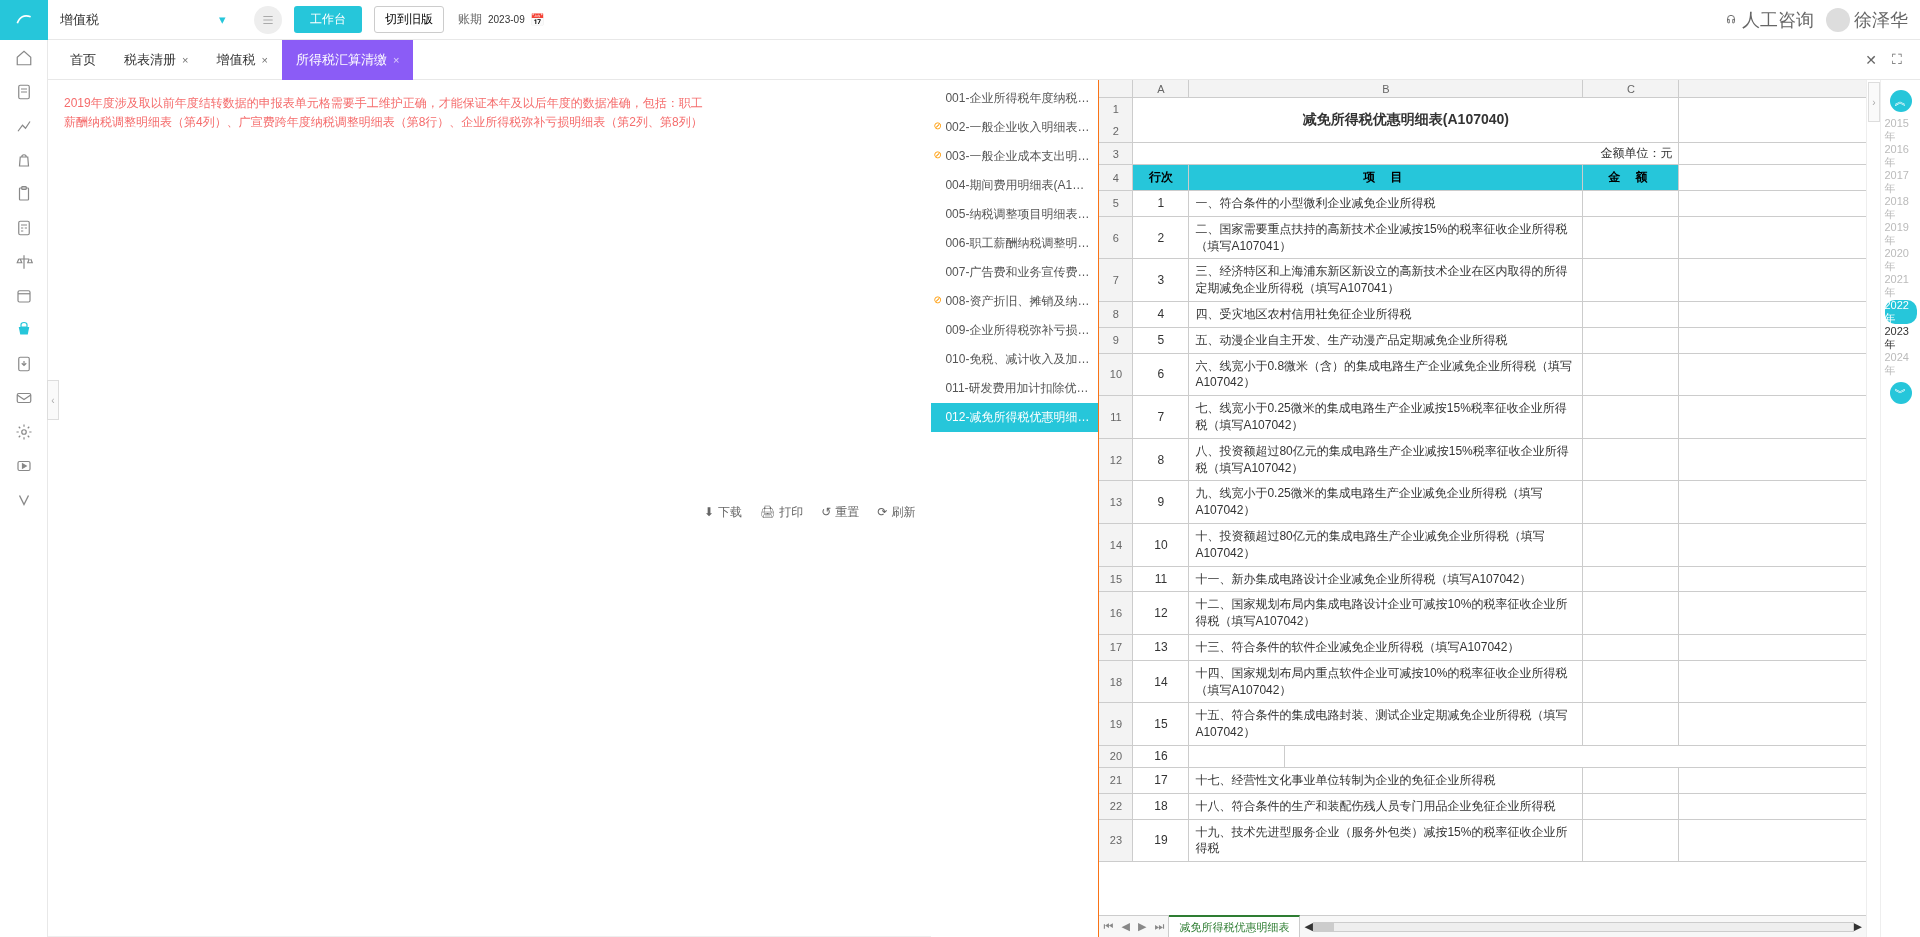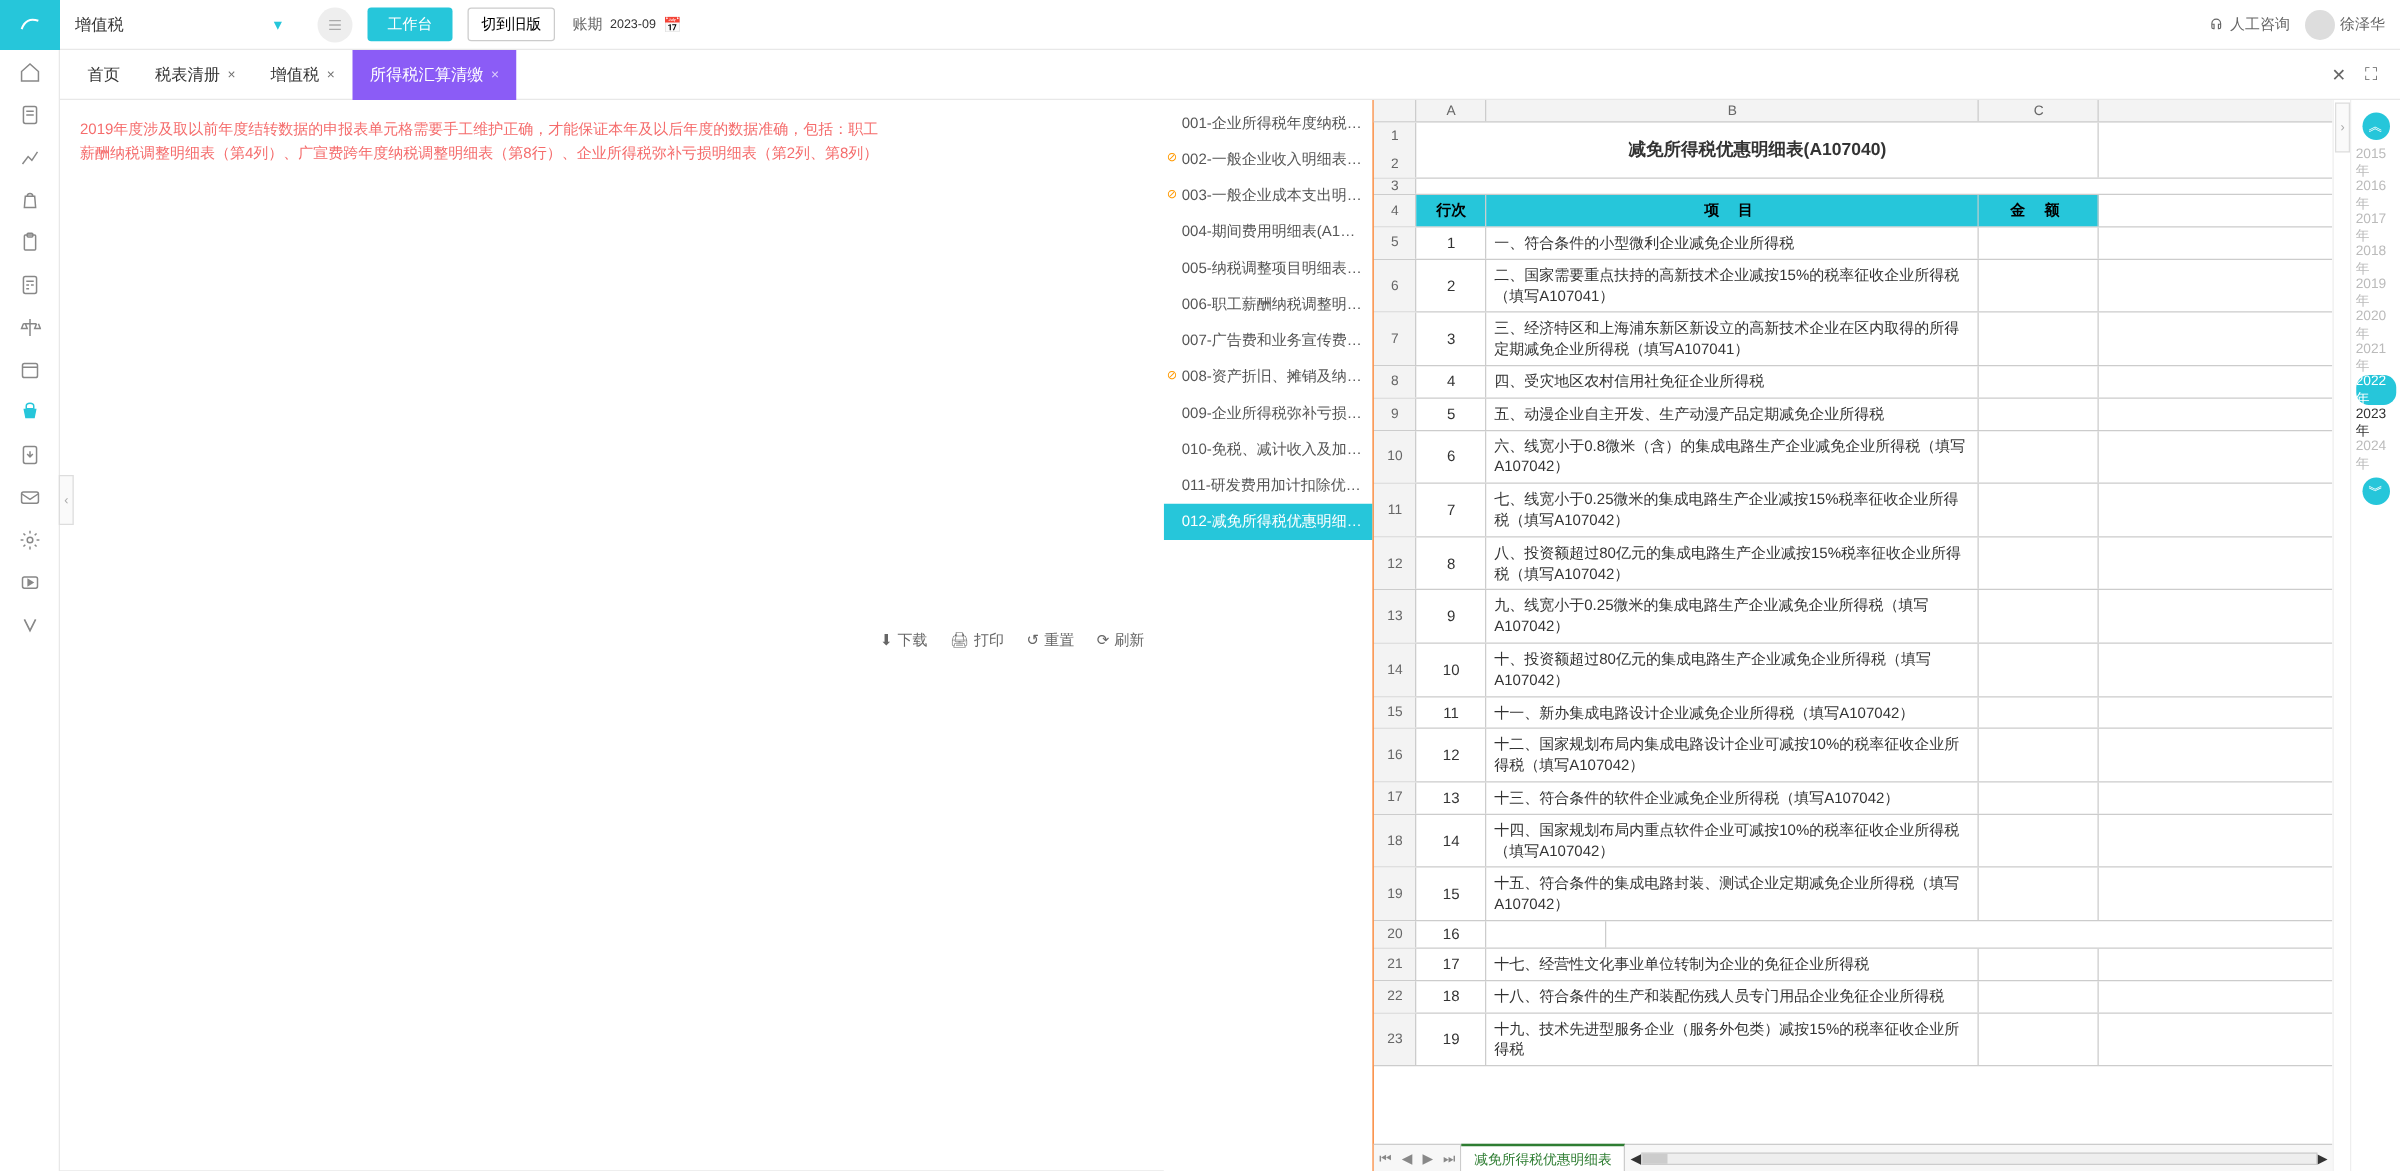"人工咨询" .header-right { font-size: 12px -> 18px }
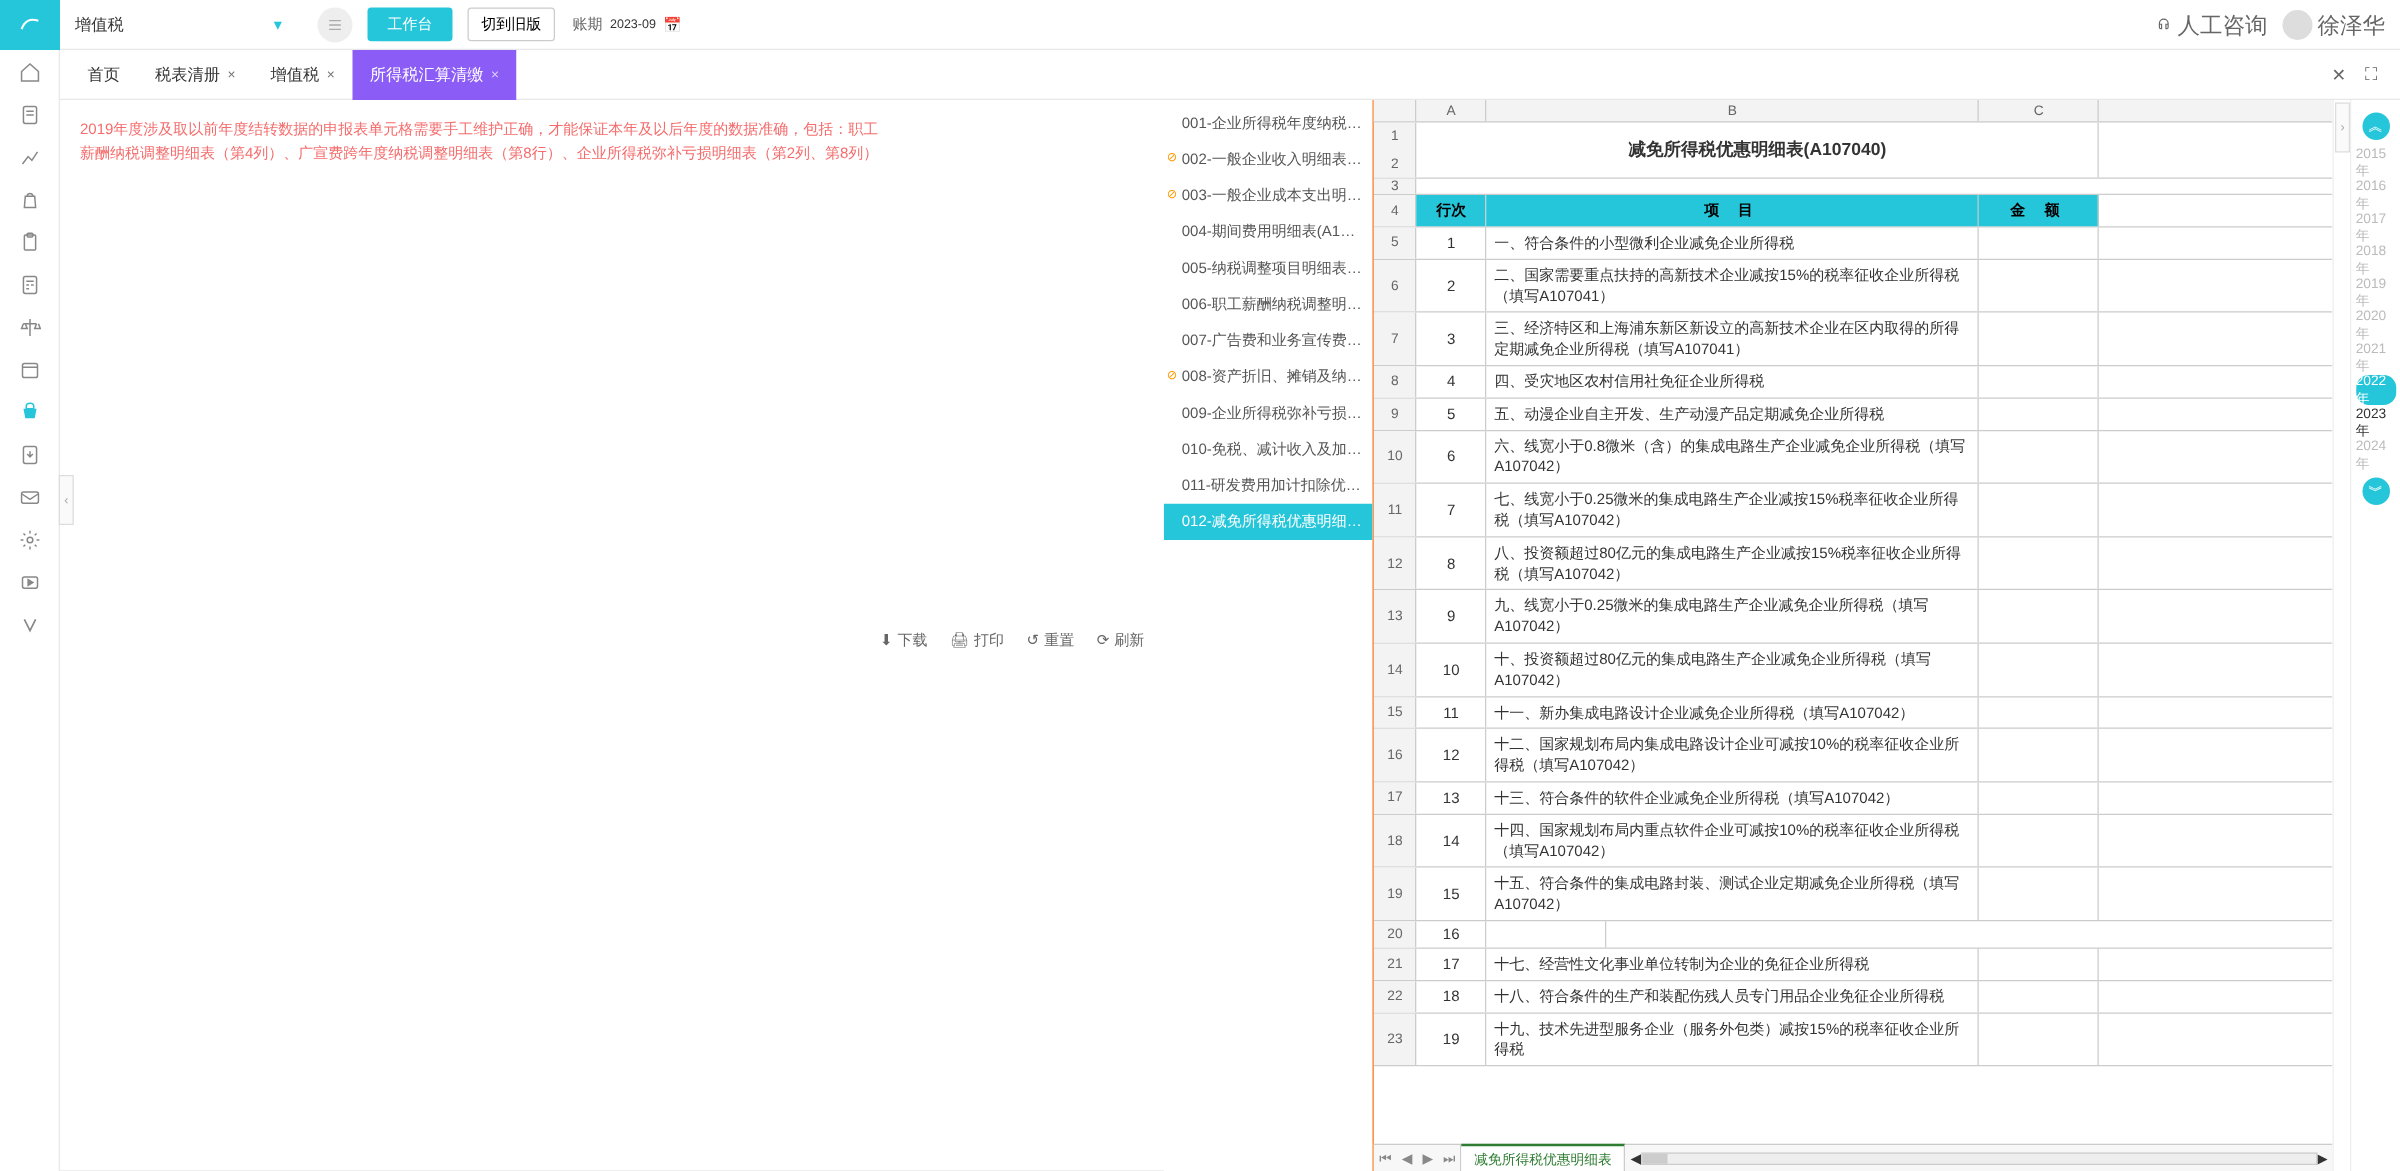"金额单位：元" div.unit-row { html: none -> <div>金额单位：元</div> }
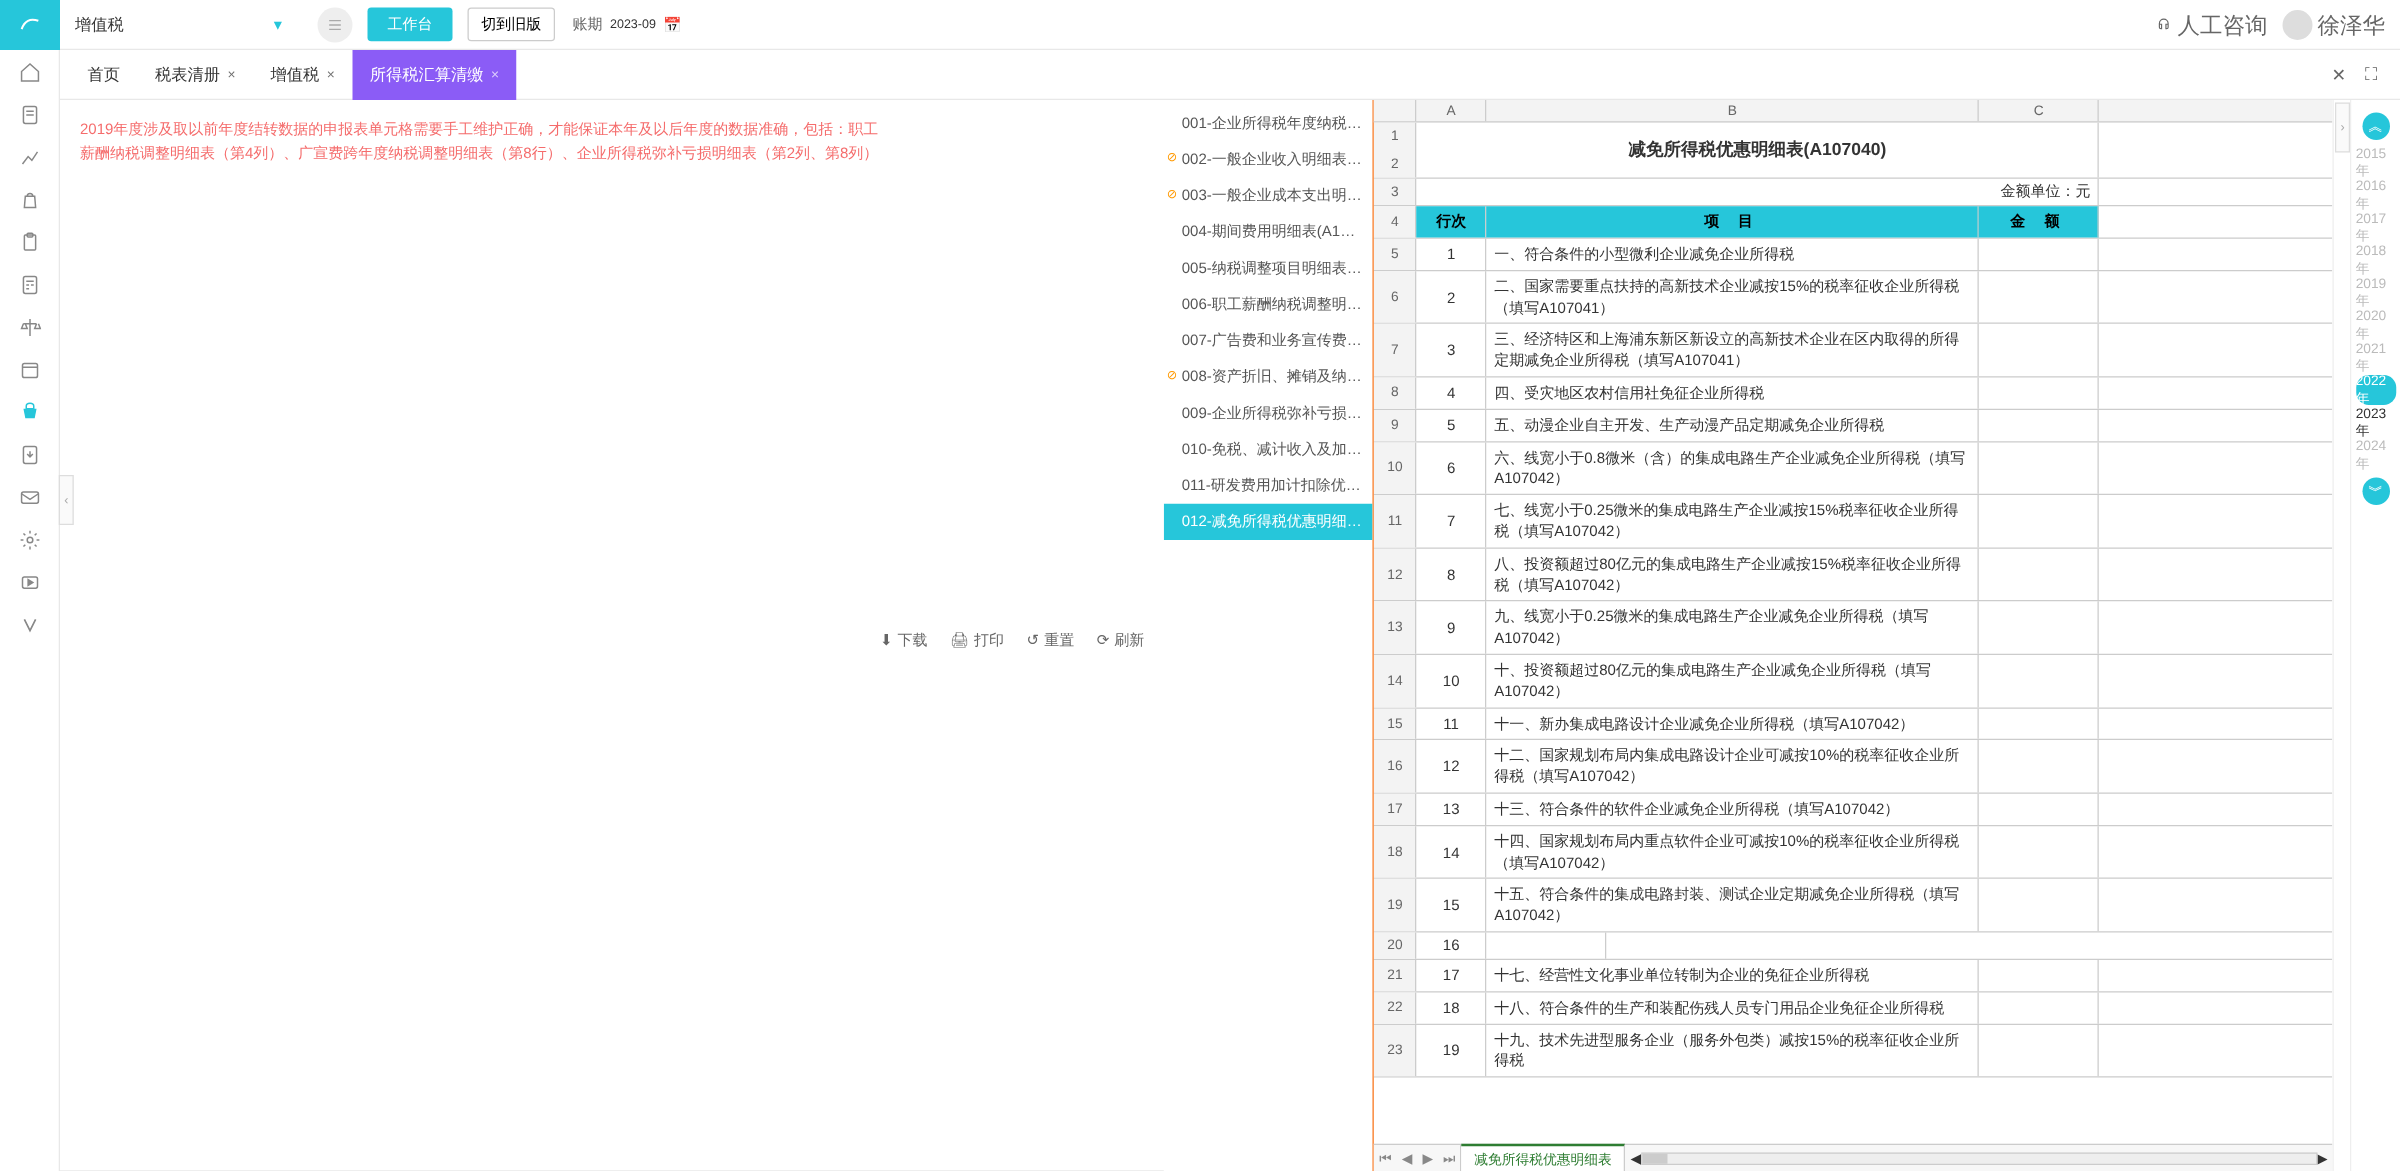"项 目" .hdr-row .c-b { font-family: Liberation Serif, serif -> none }
